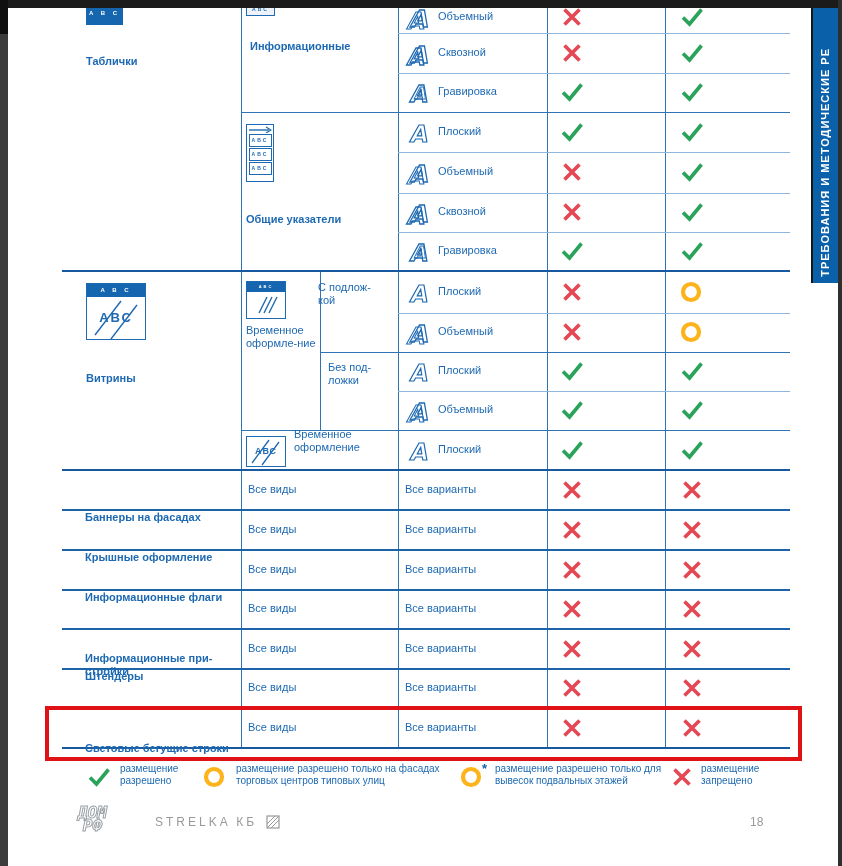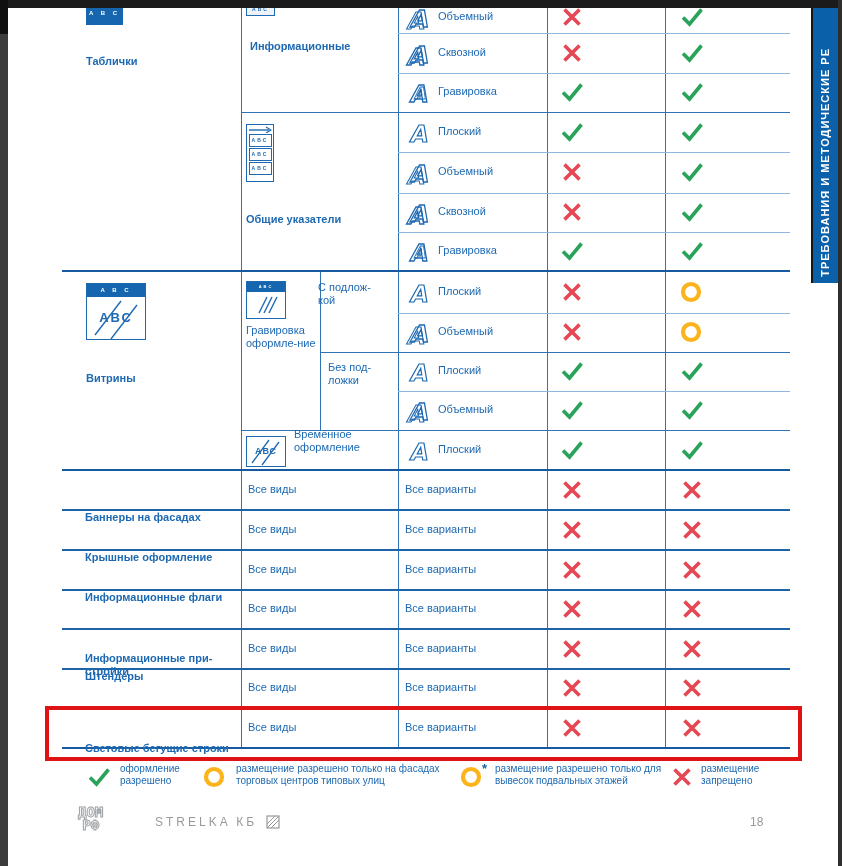"Гравировка оформле-ние" div.lbl { text: Гравировка -> Временное }
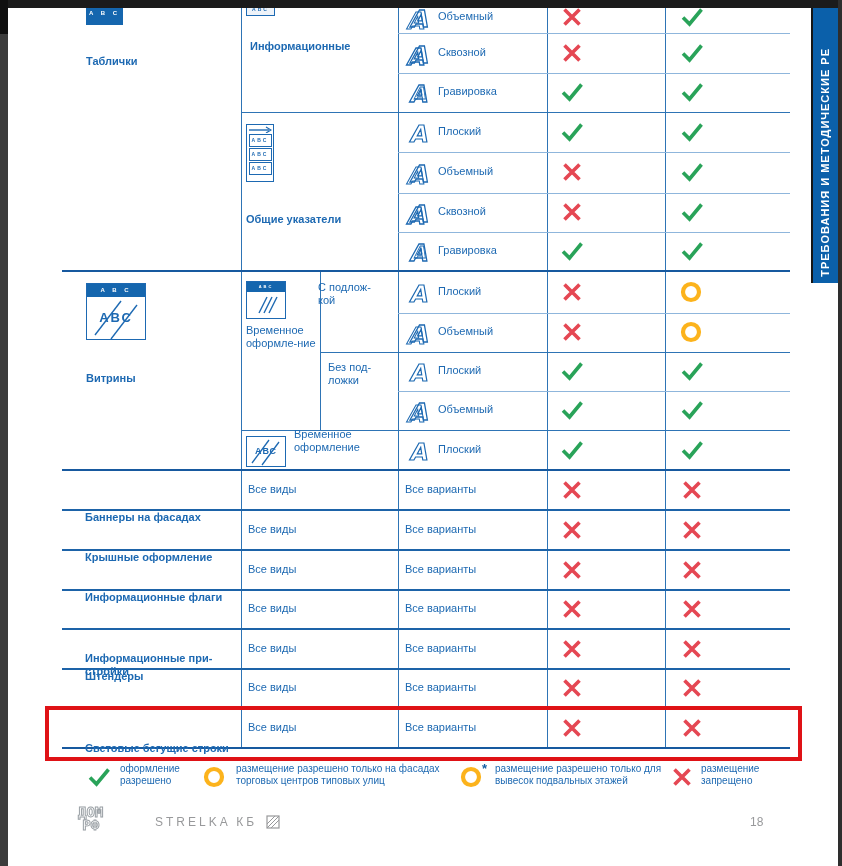"оформление разрешено" div.legtext { text: оформление -> размещение }
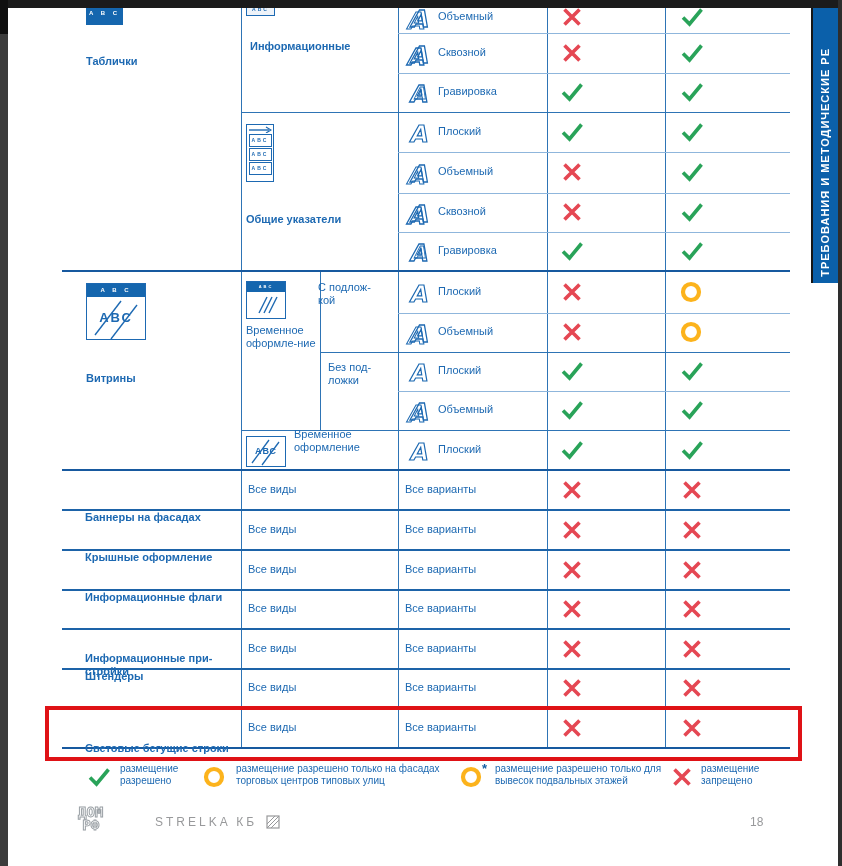"ДОМ" .domlogo { font-size: 14px -> 16px; font-style: none -> italic }
